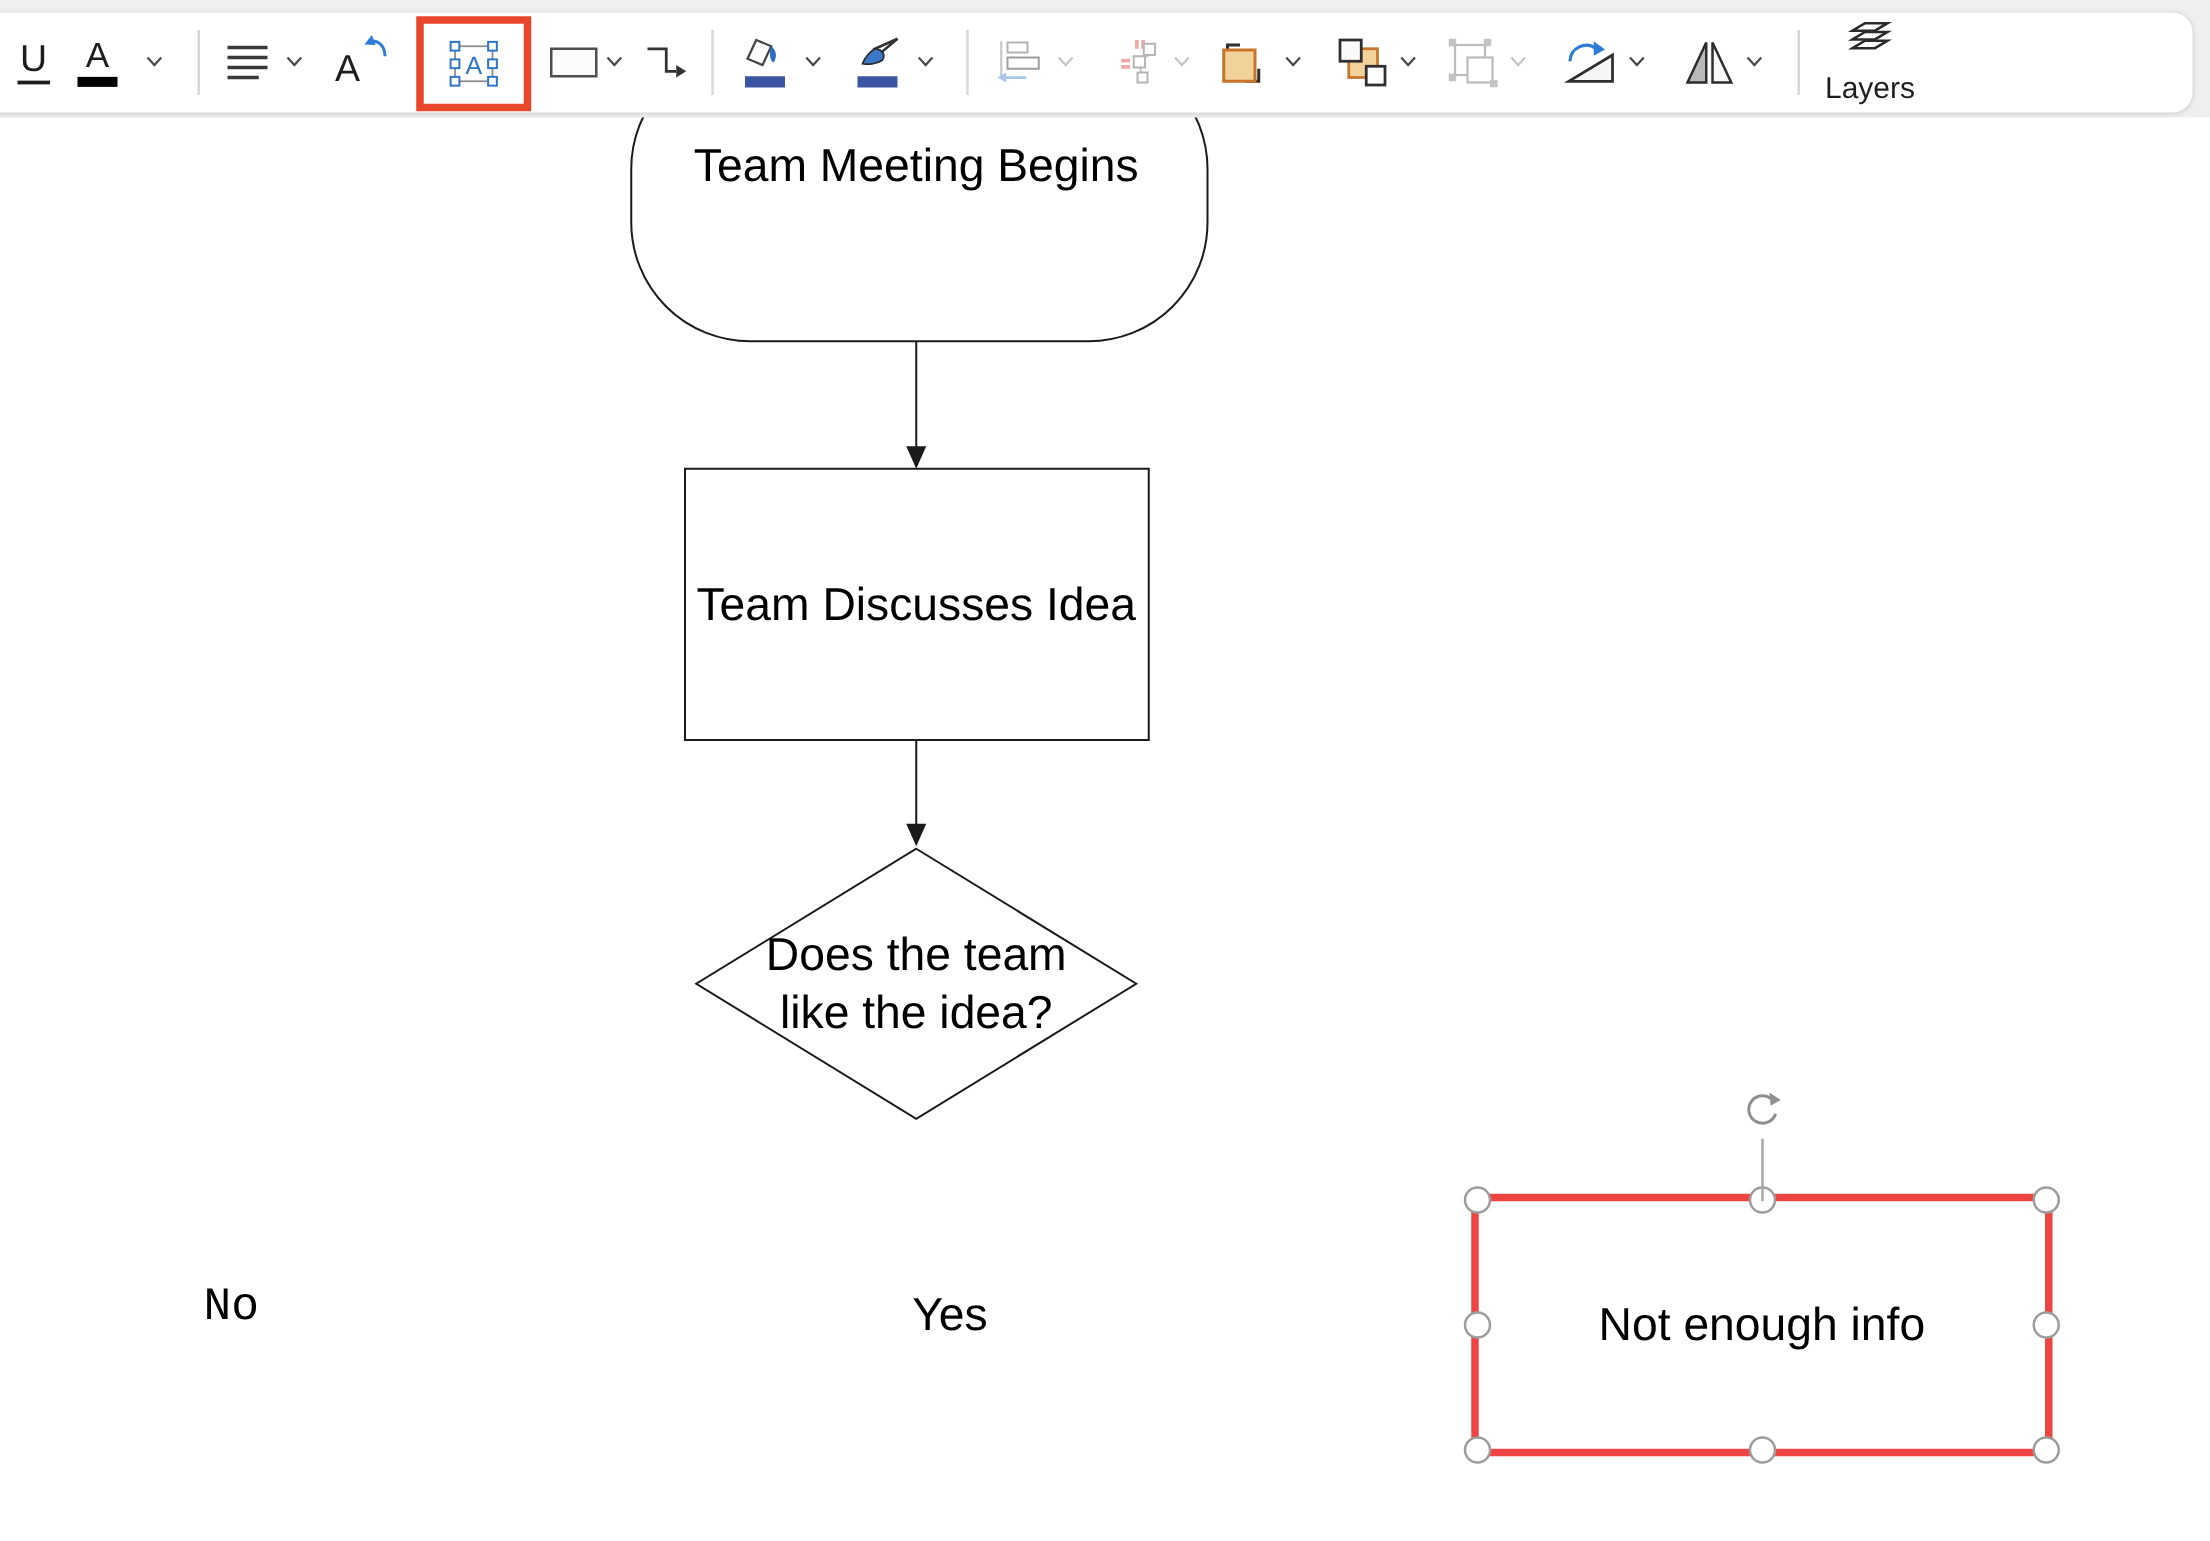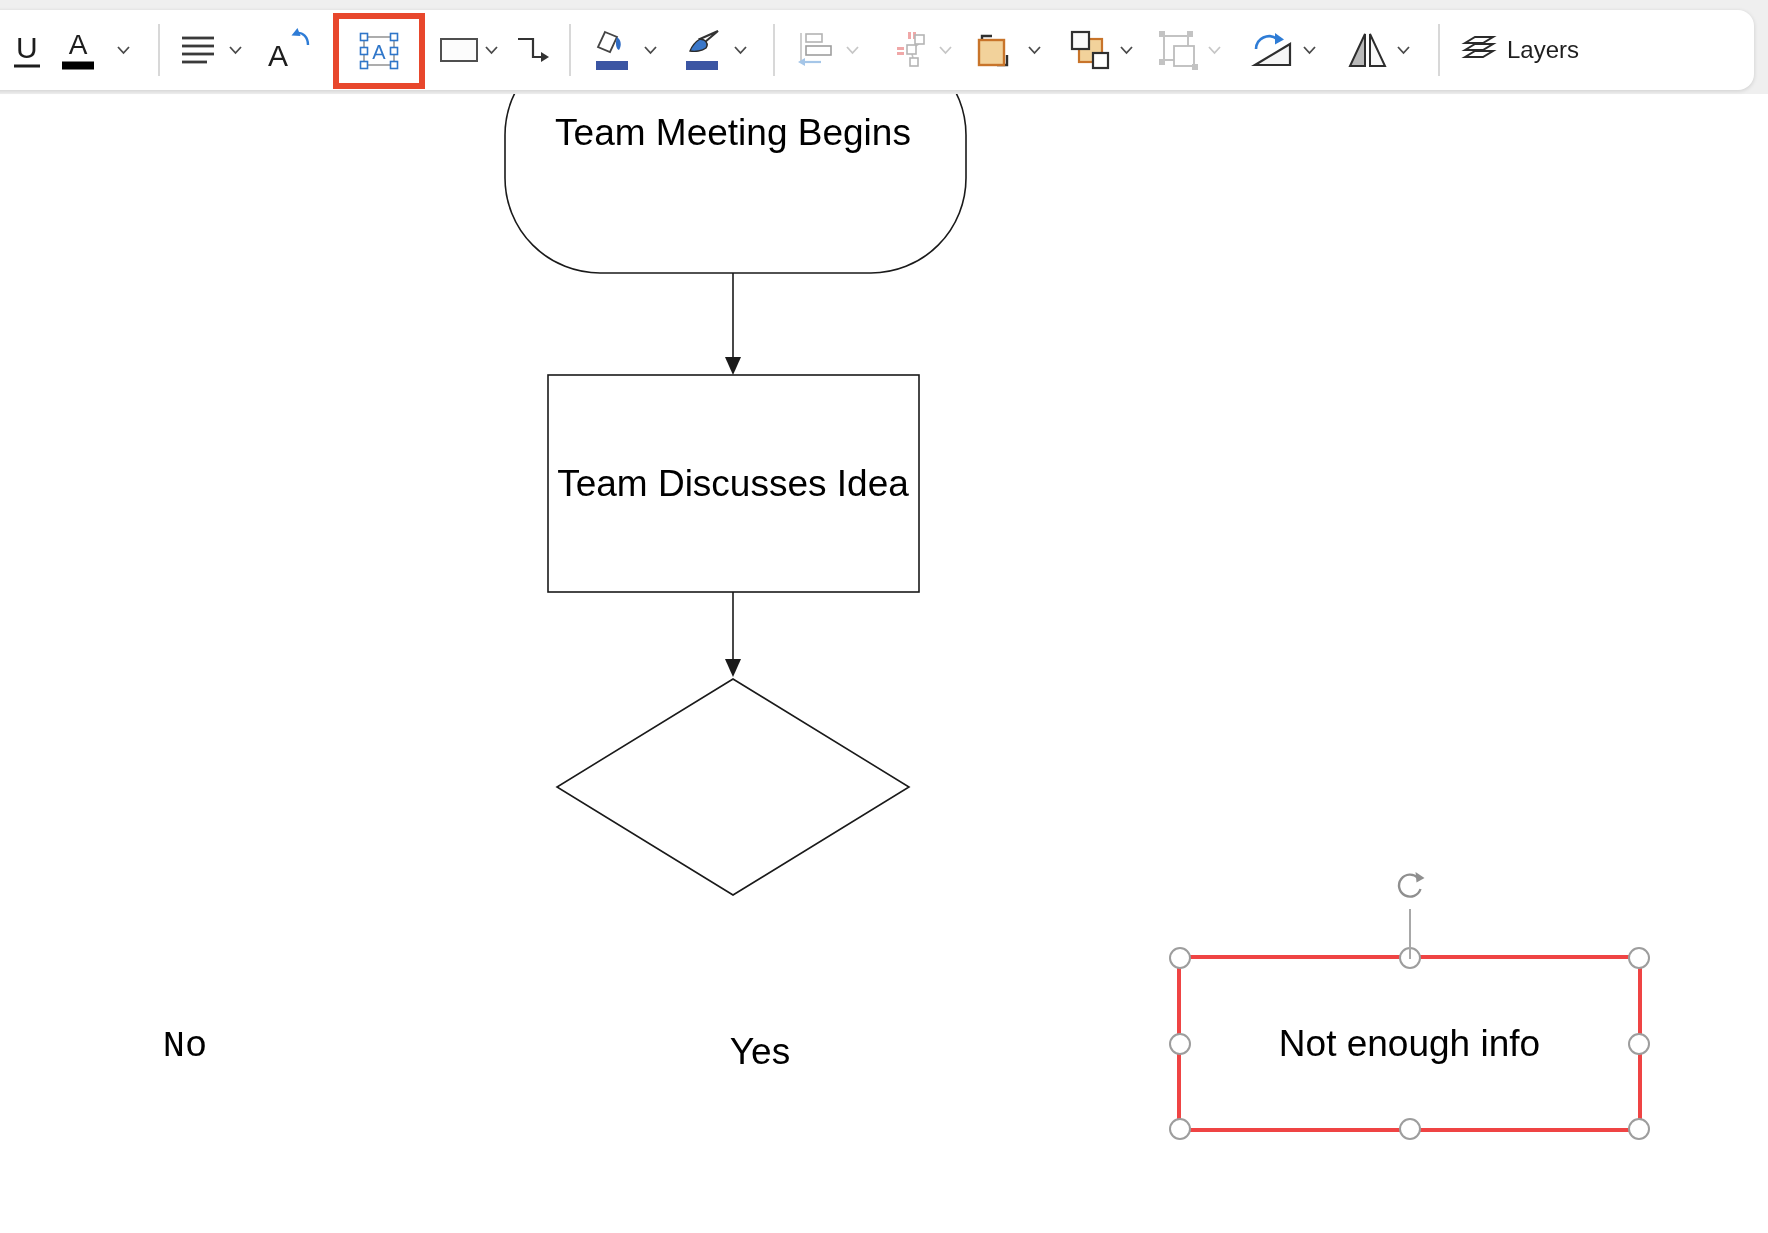"Layers" div.tb { flex-direction: none -> column }
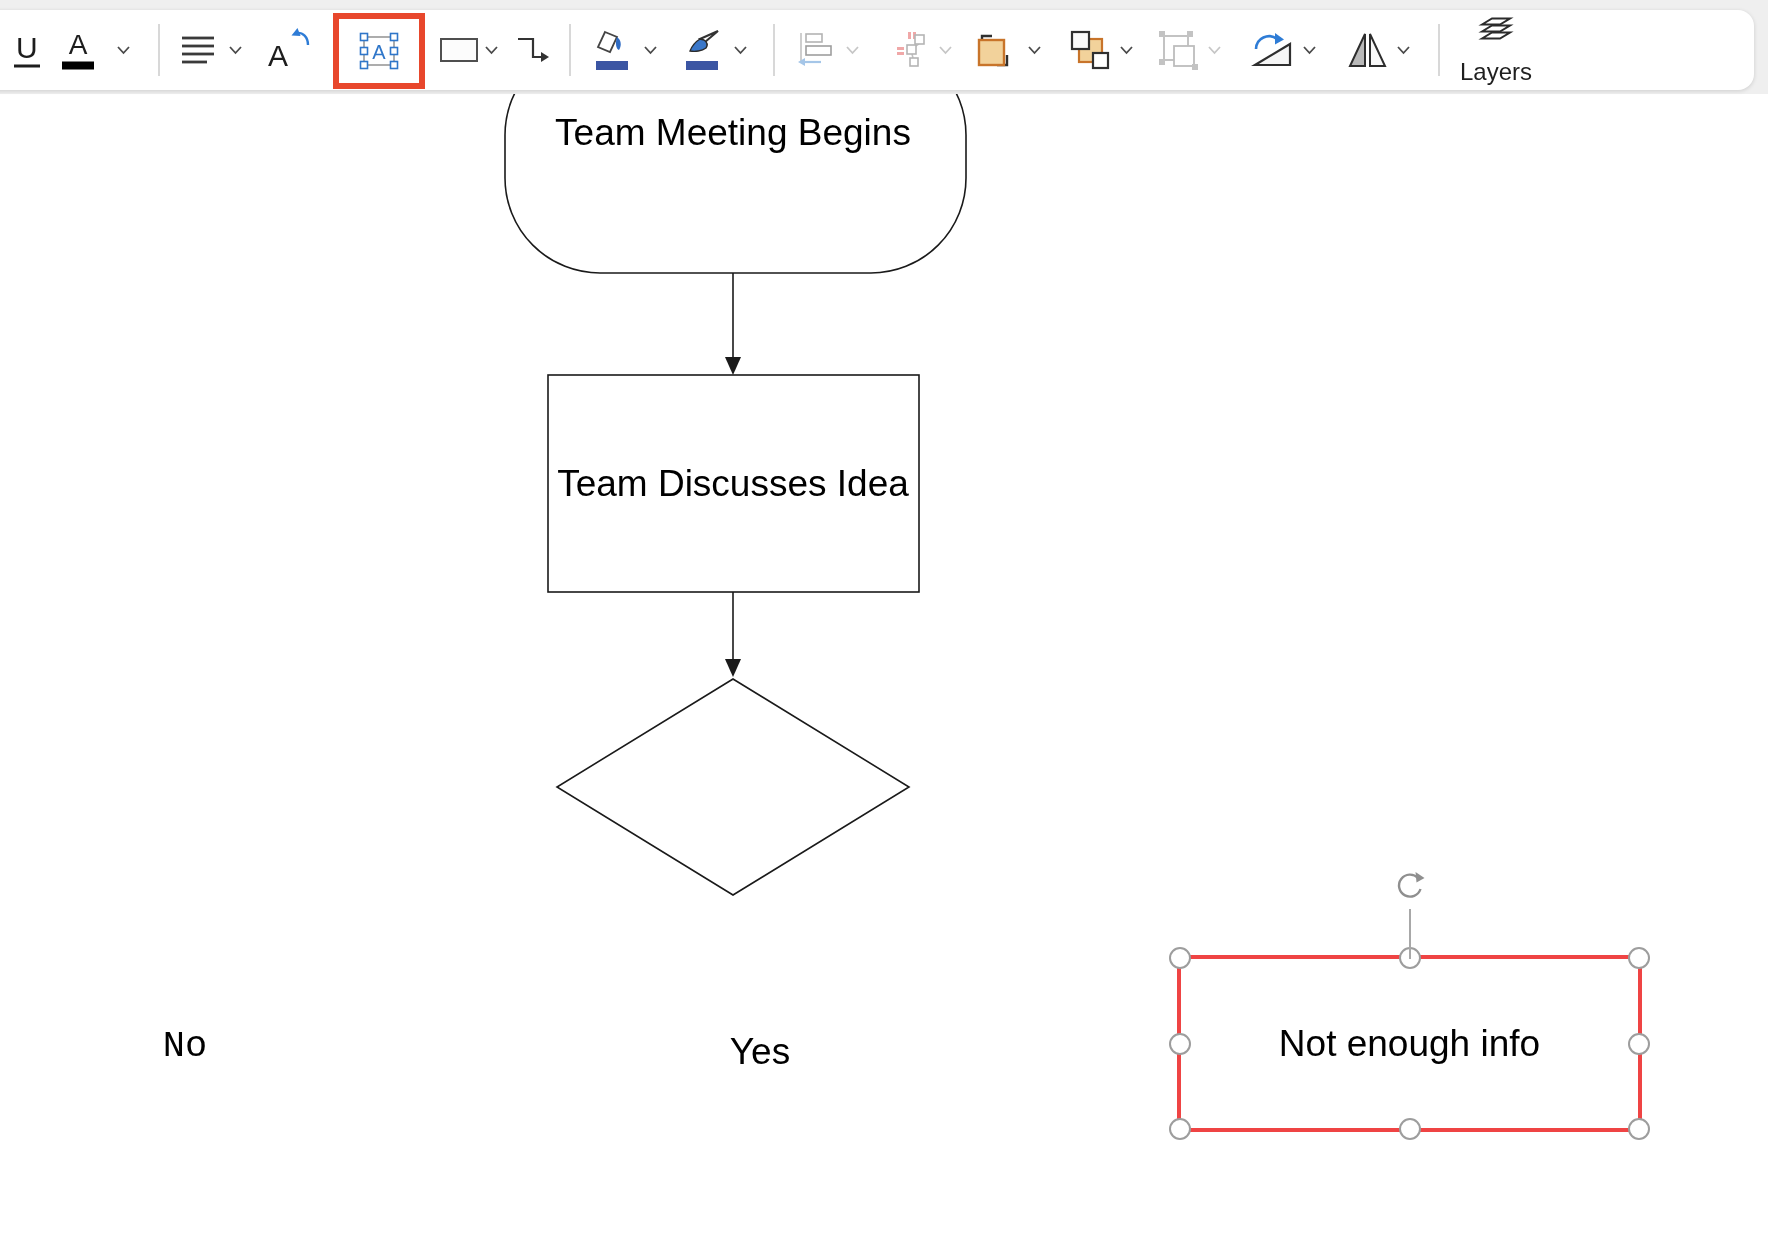"Does the team" div.shape-label { html: none -> <div> <div>Does the team</div> <div>like the idea?</div> </div> }
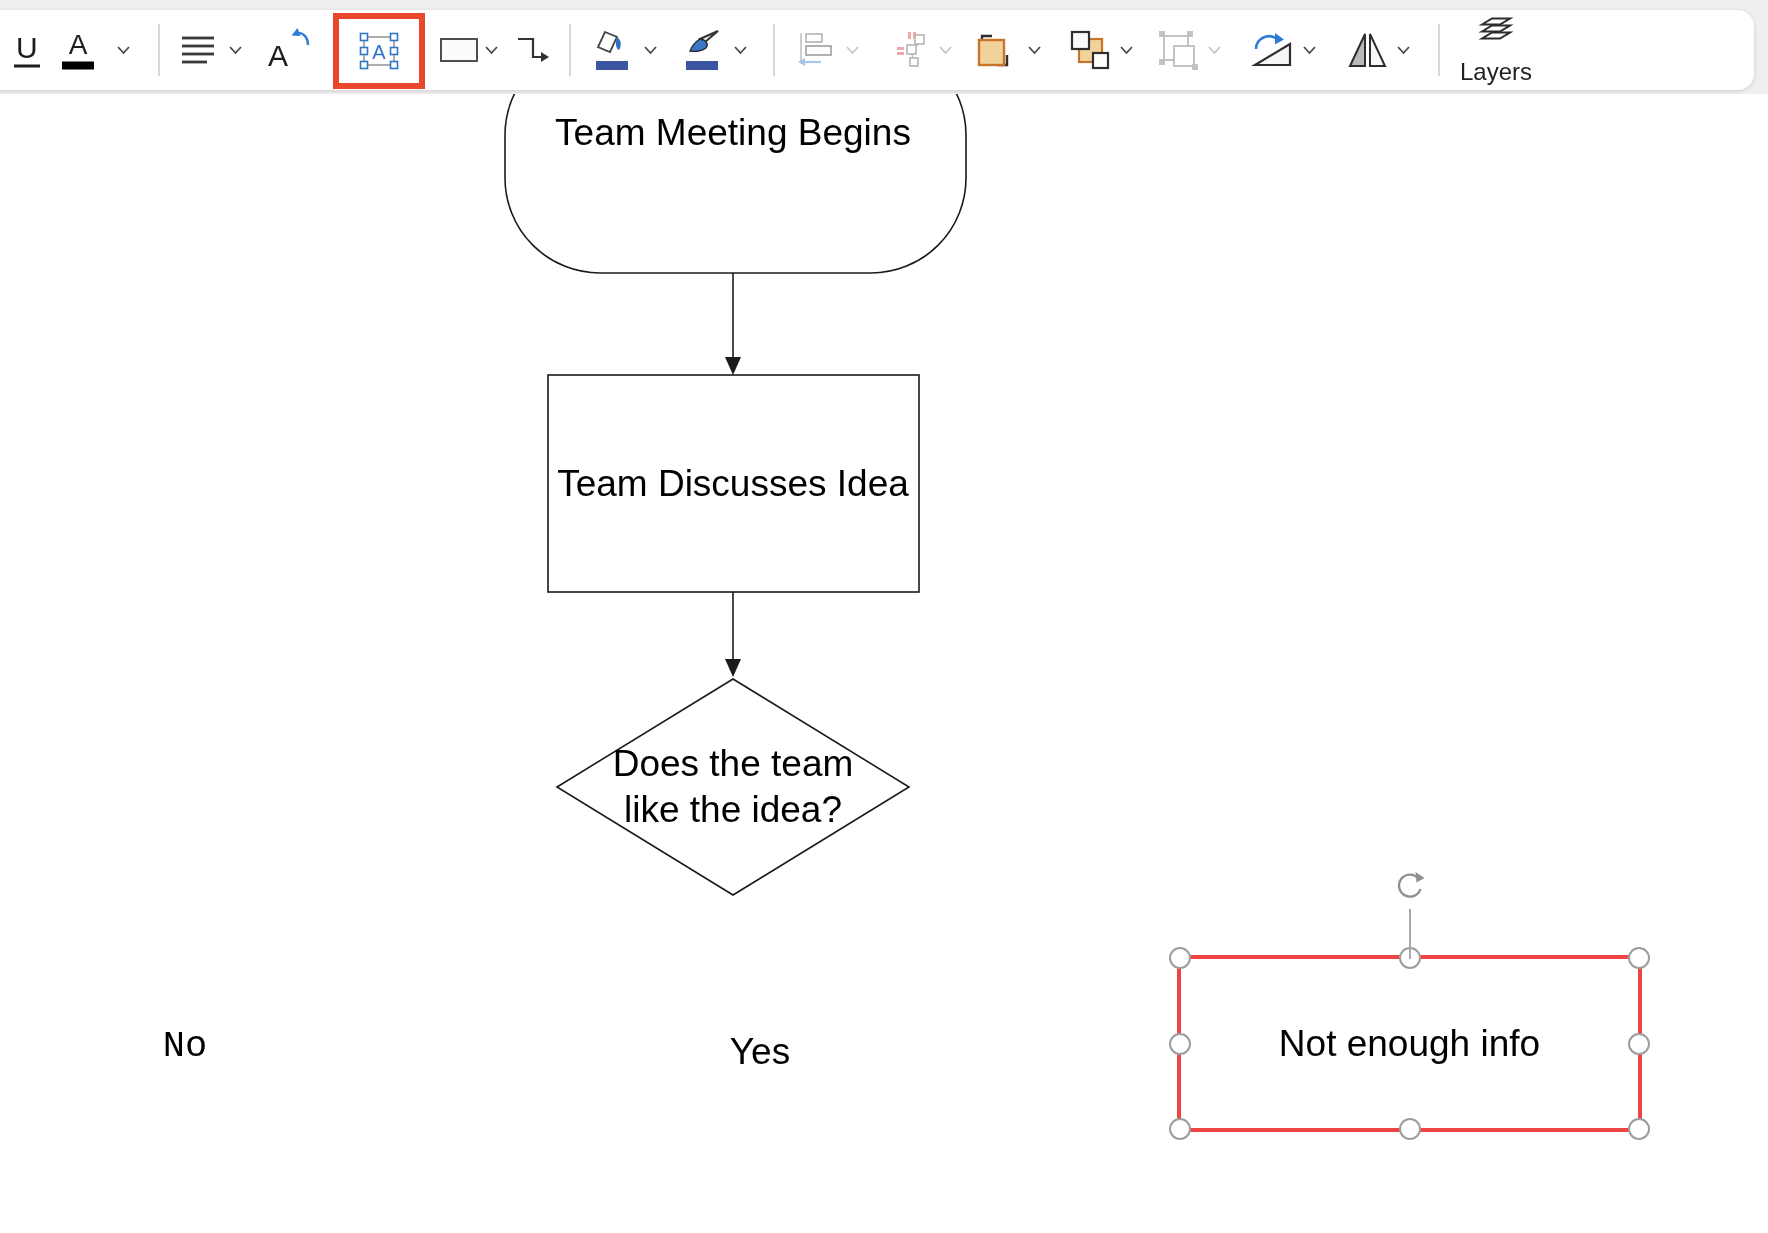"Not enough info" .sel-box { border: 4px solid #ef4444 -> 6px solid #ef4444; height: 177px -> 210px }
